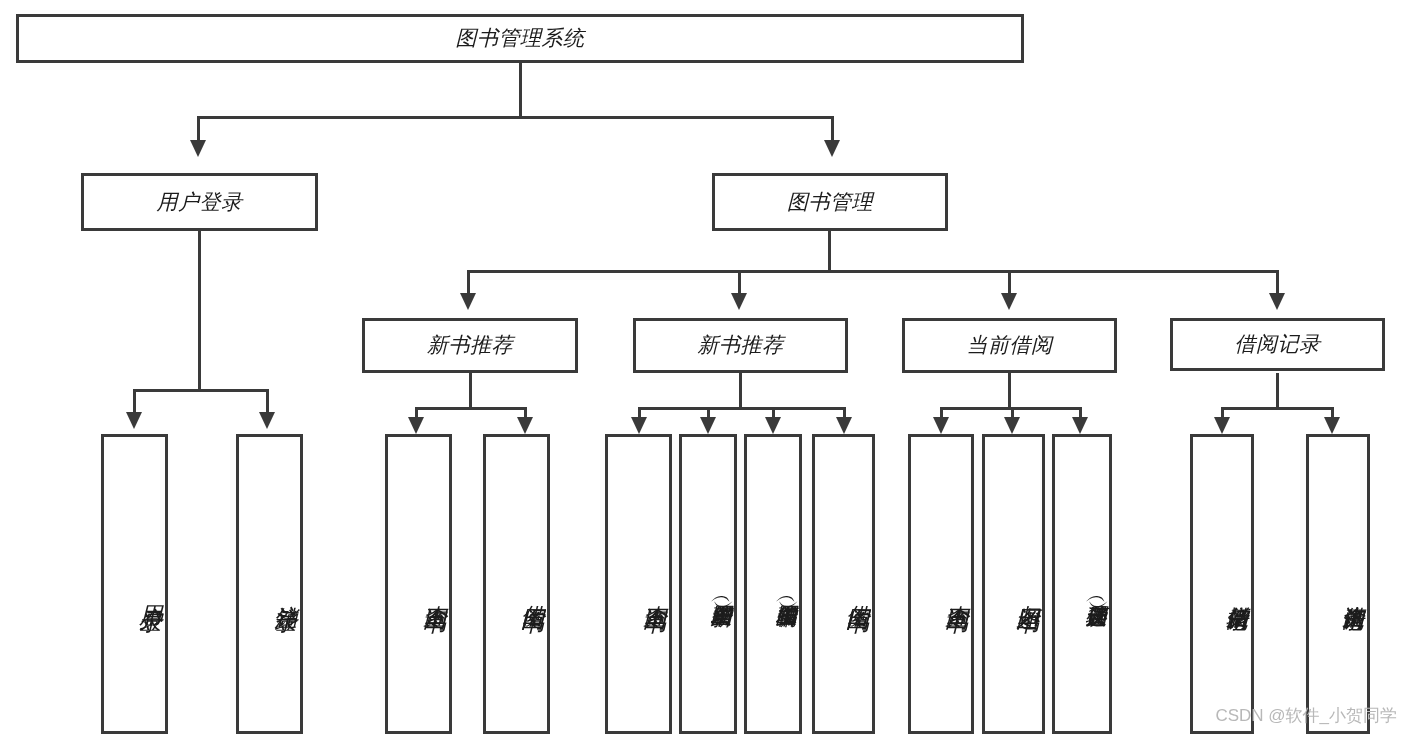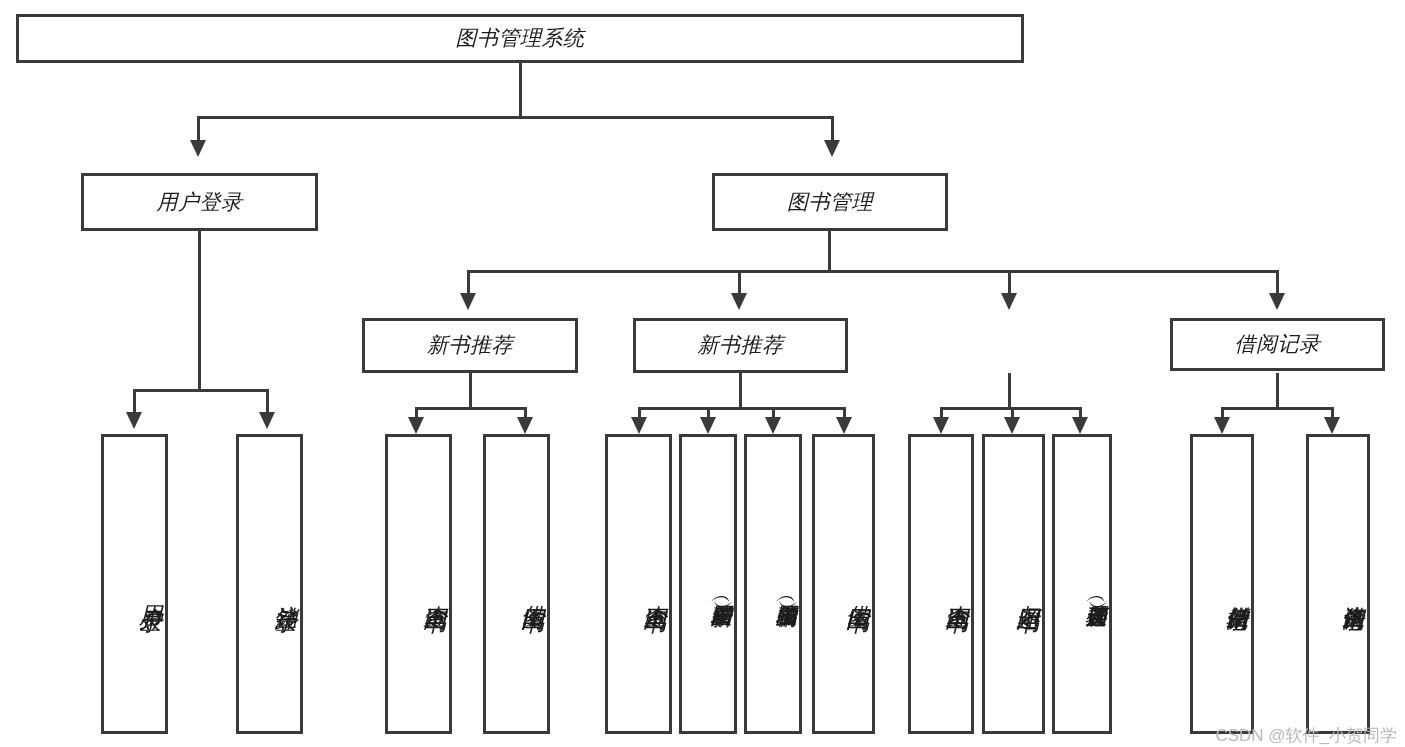"当前借阅" div.node { html: none -> <div>当前借阅</div> }
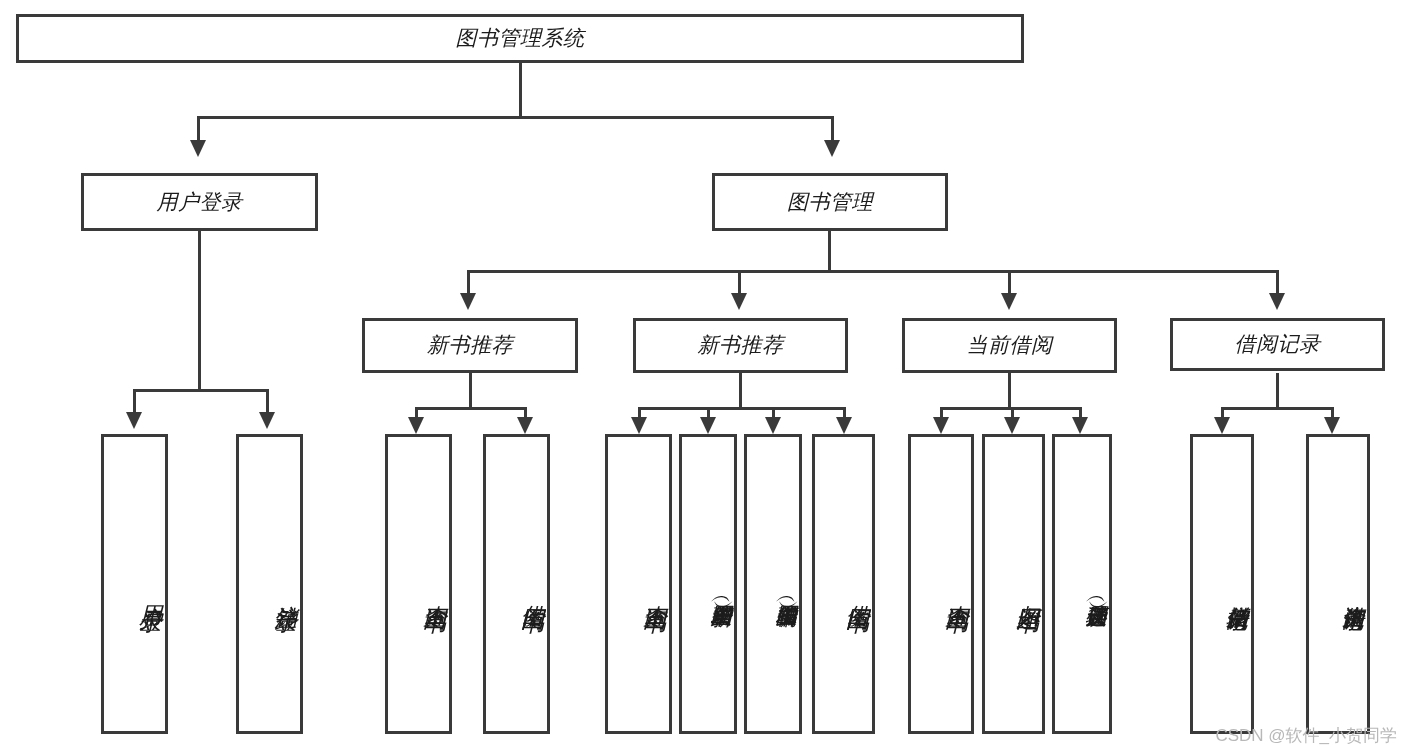"CSDN @软件_小贺同学" #watermark { bottom: 0 -> 20px }
